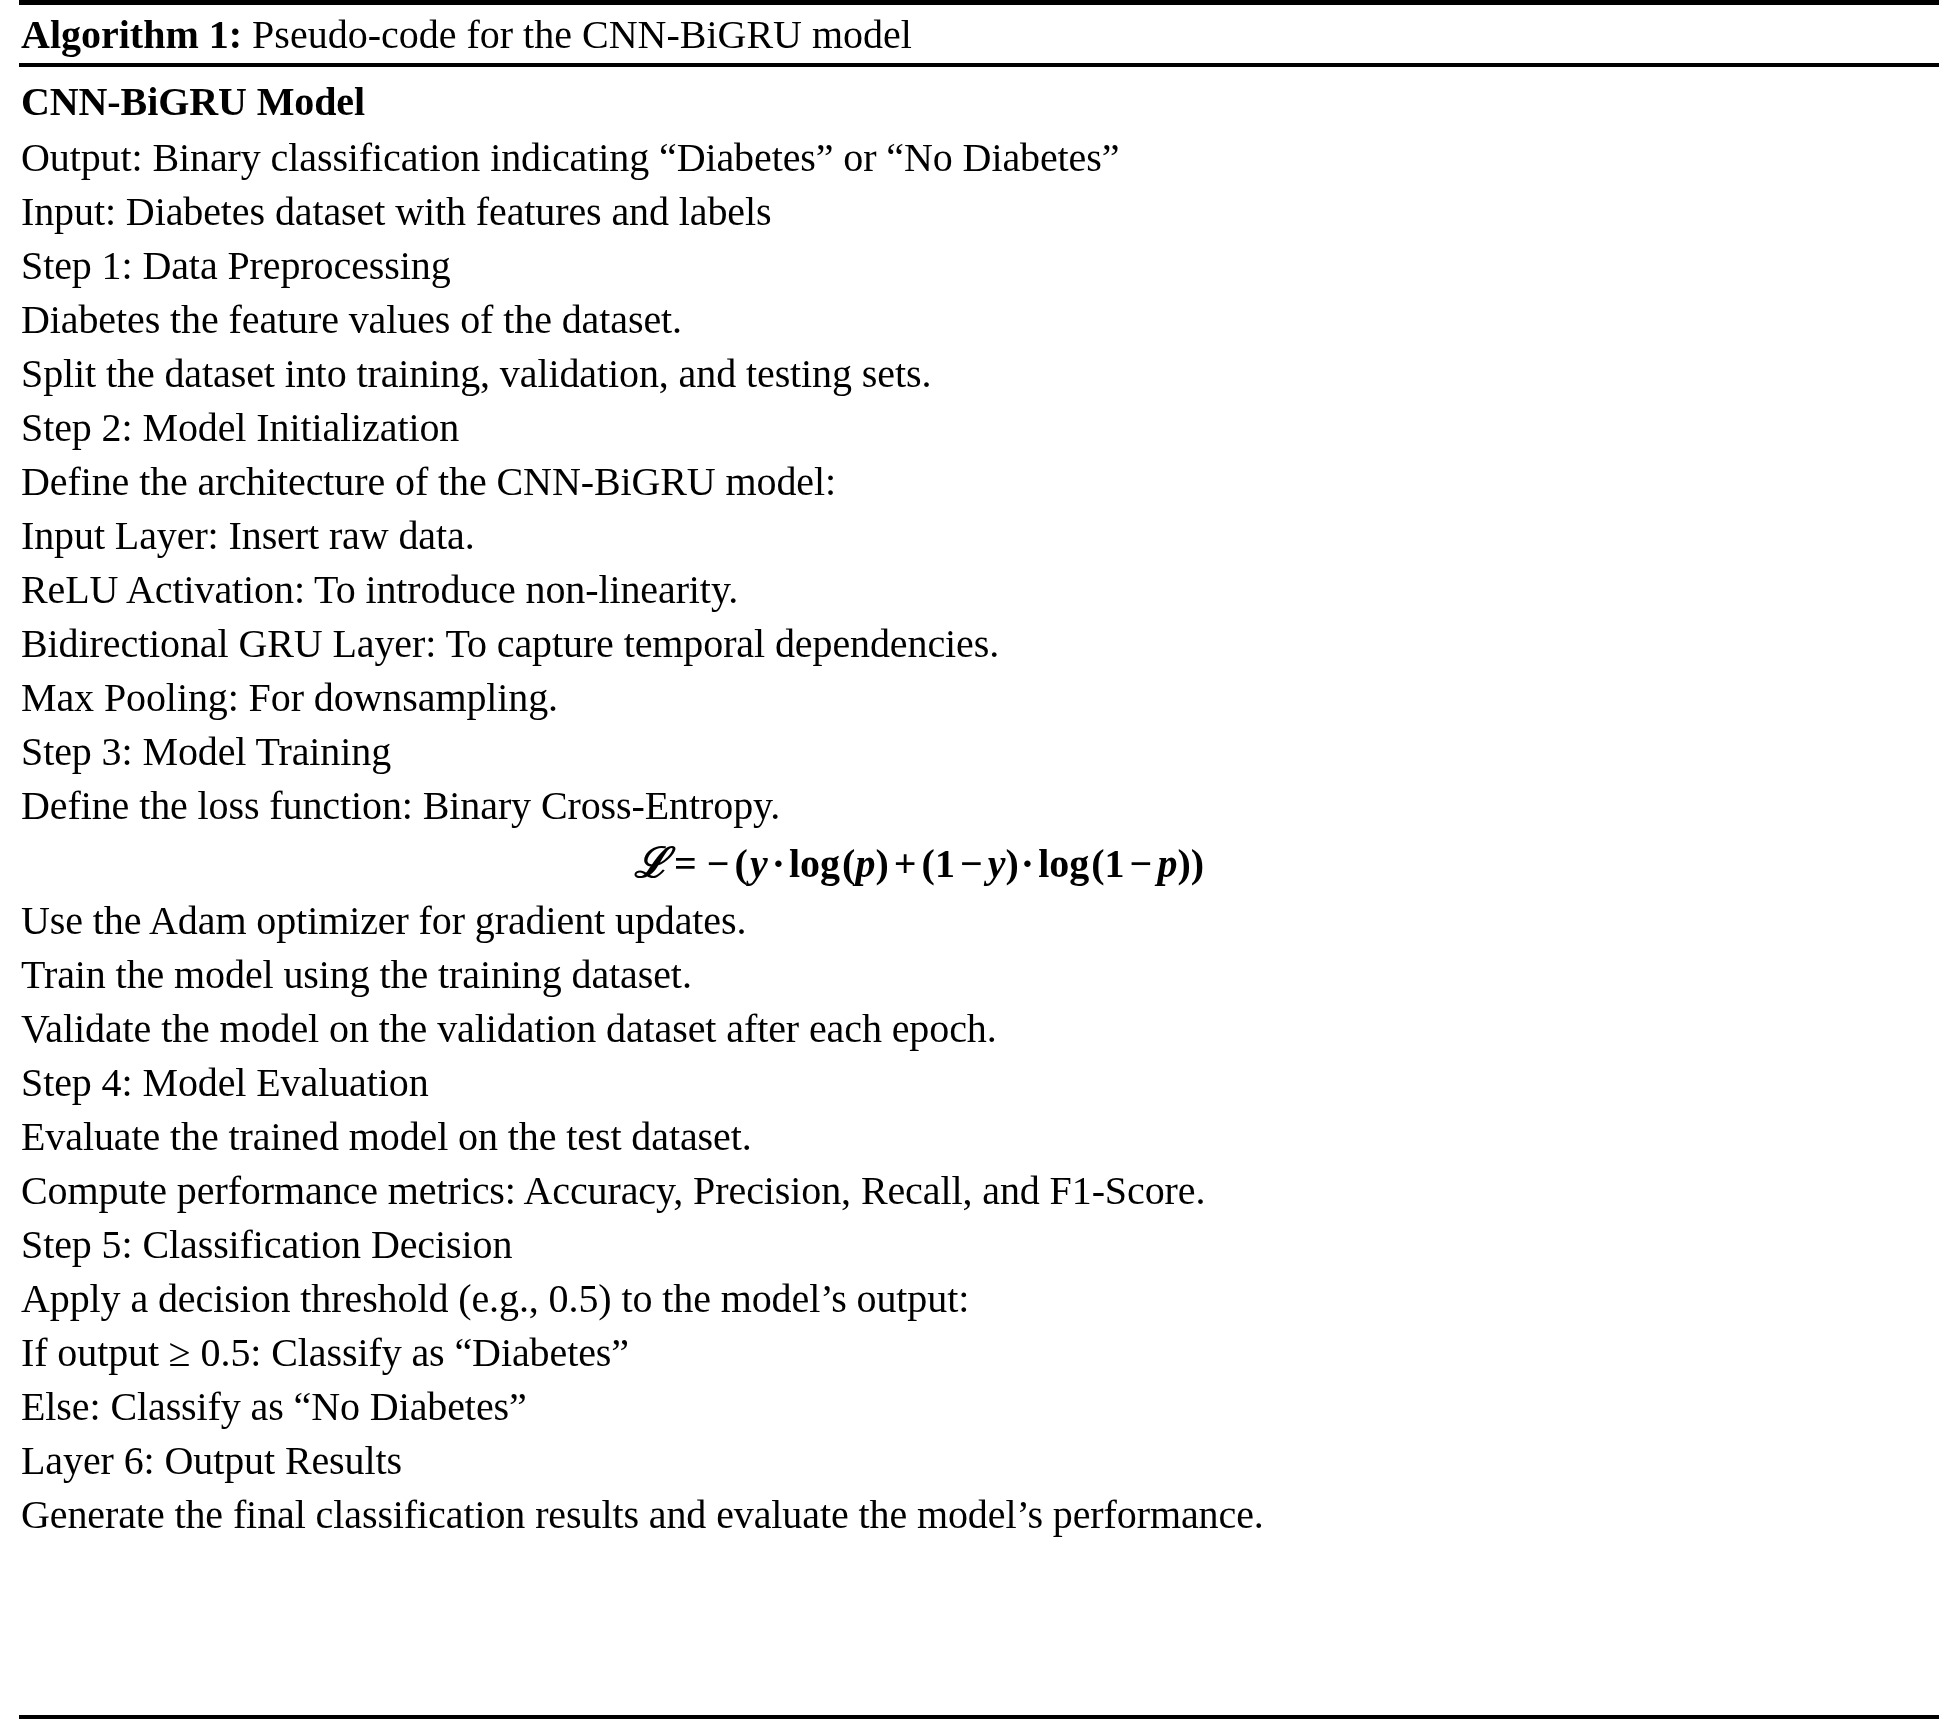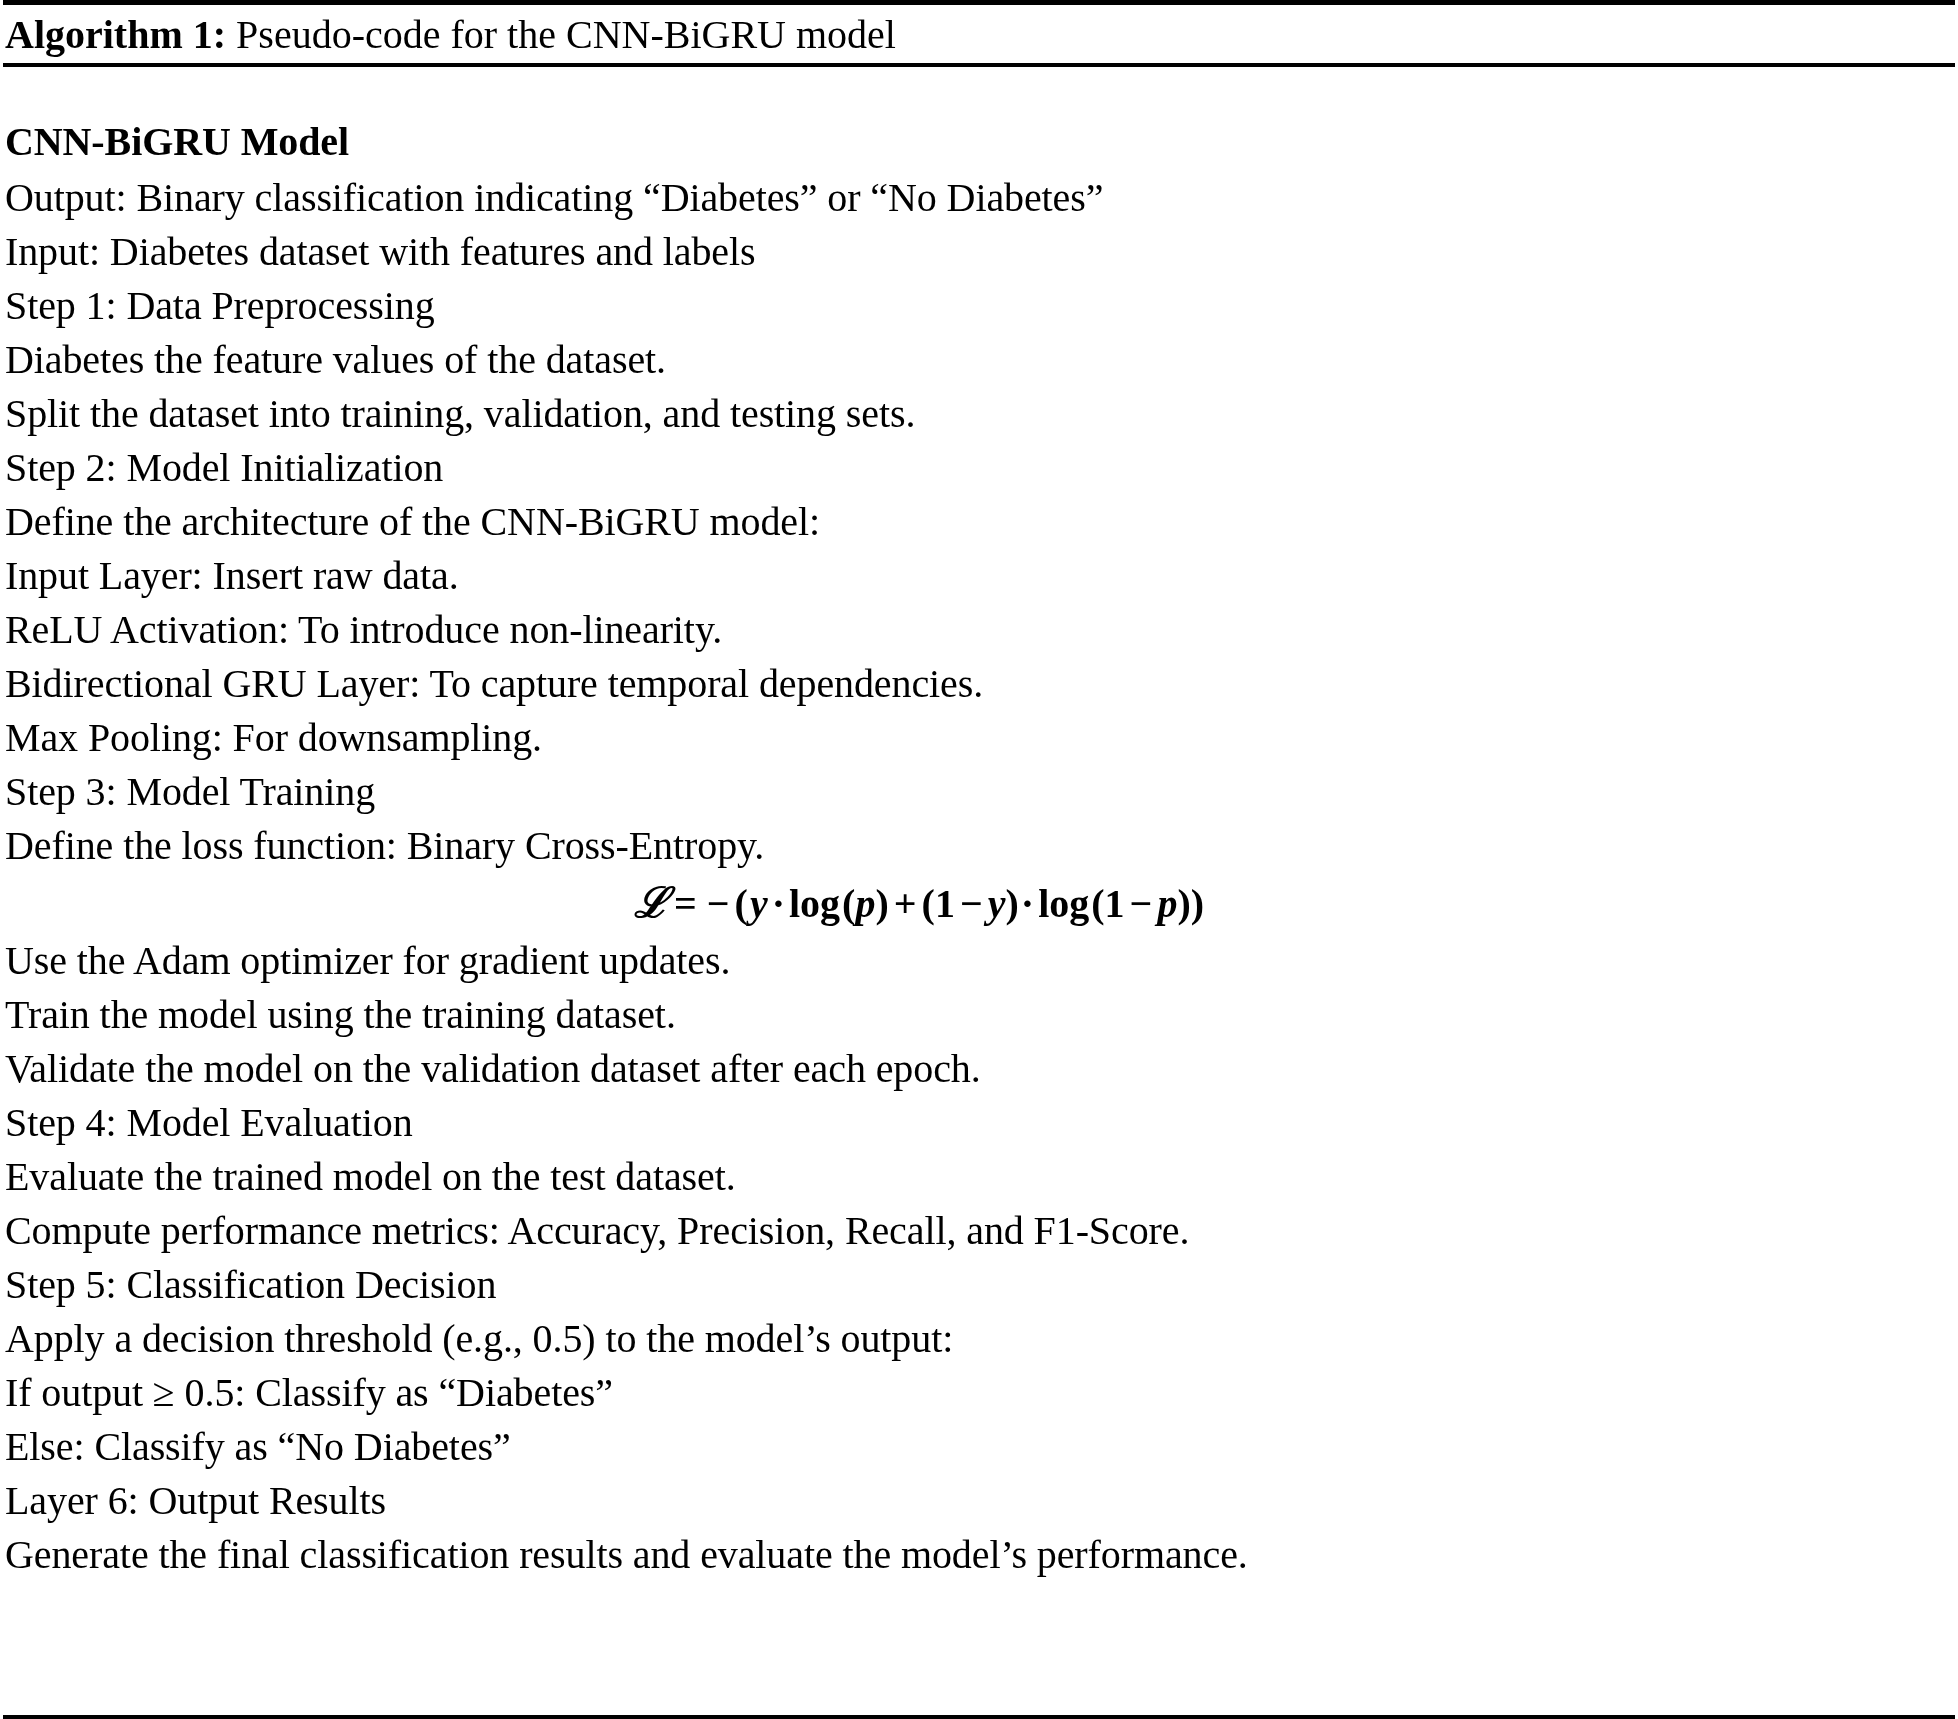"Algorithm 1: Pseudo-code for the" .algorithm-box { padding: 0 3px -> 0 19px }
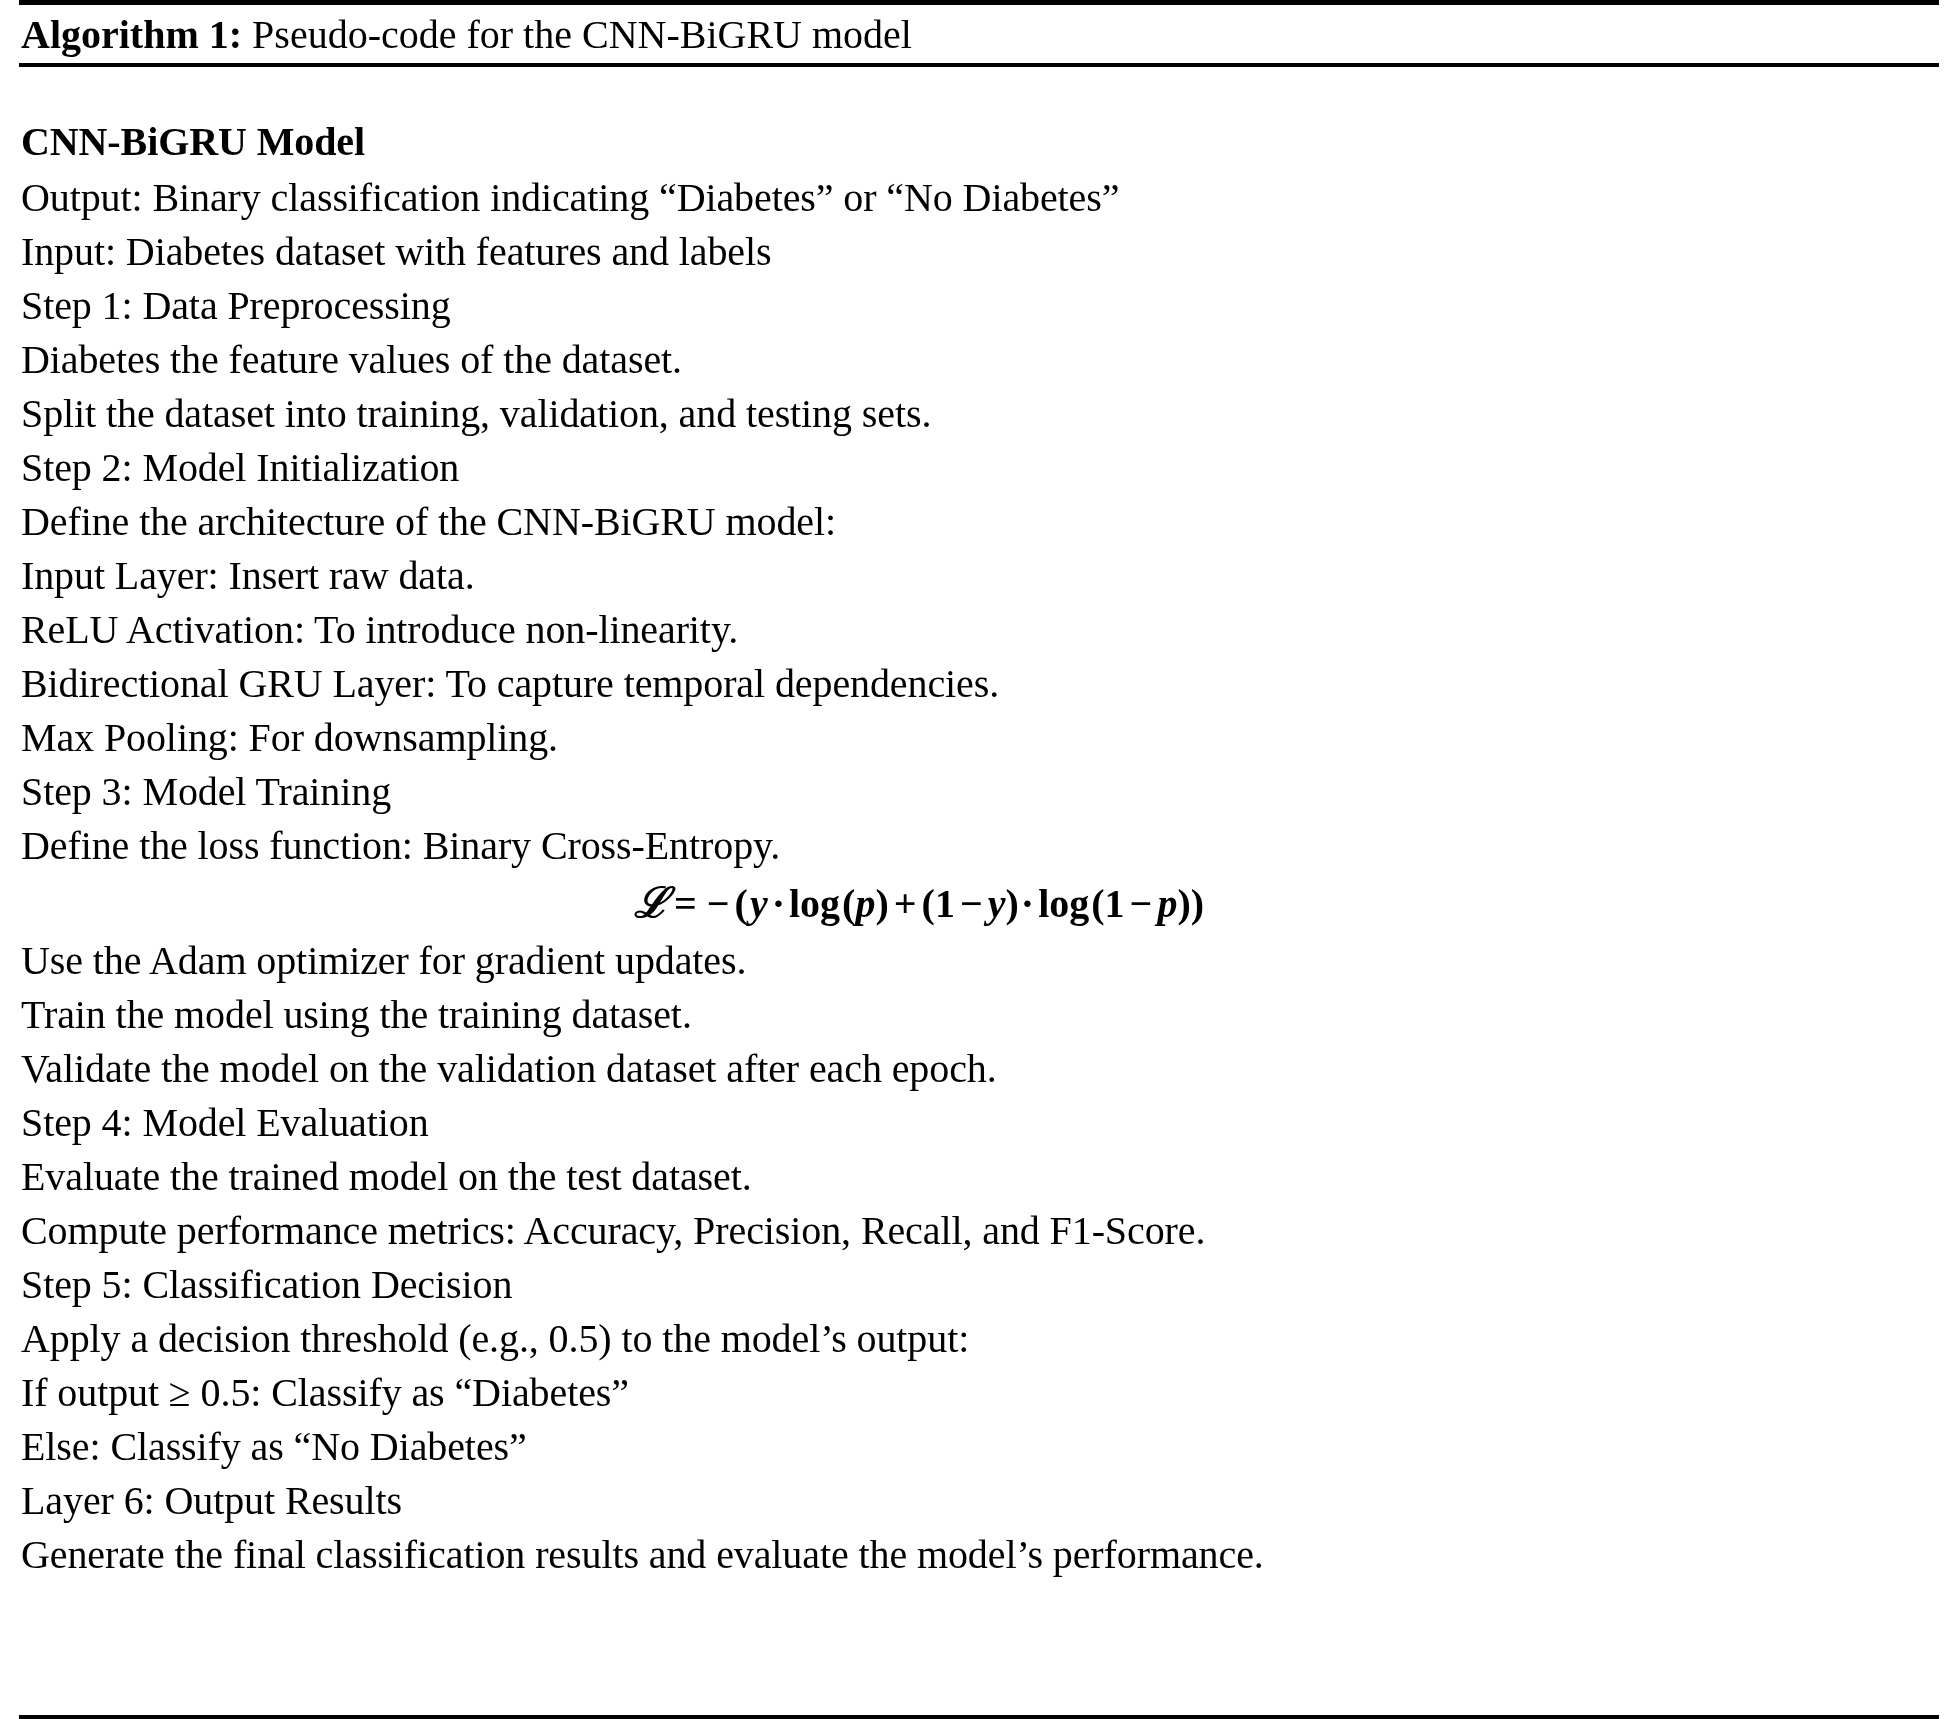"CNN-BiGRU Model" .body-block { margin-top: 40px -> none }
